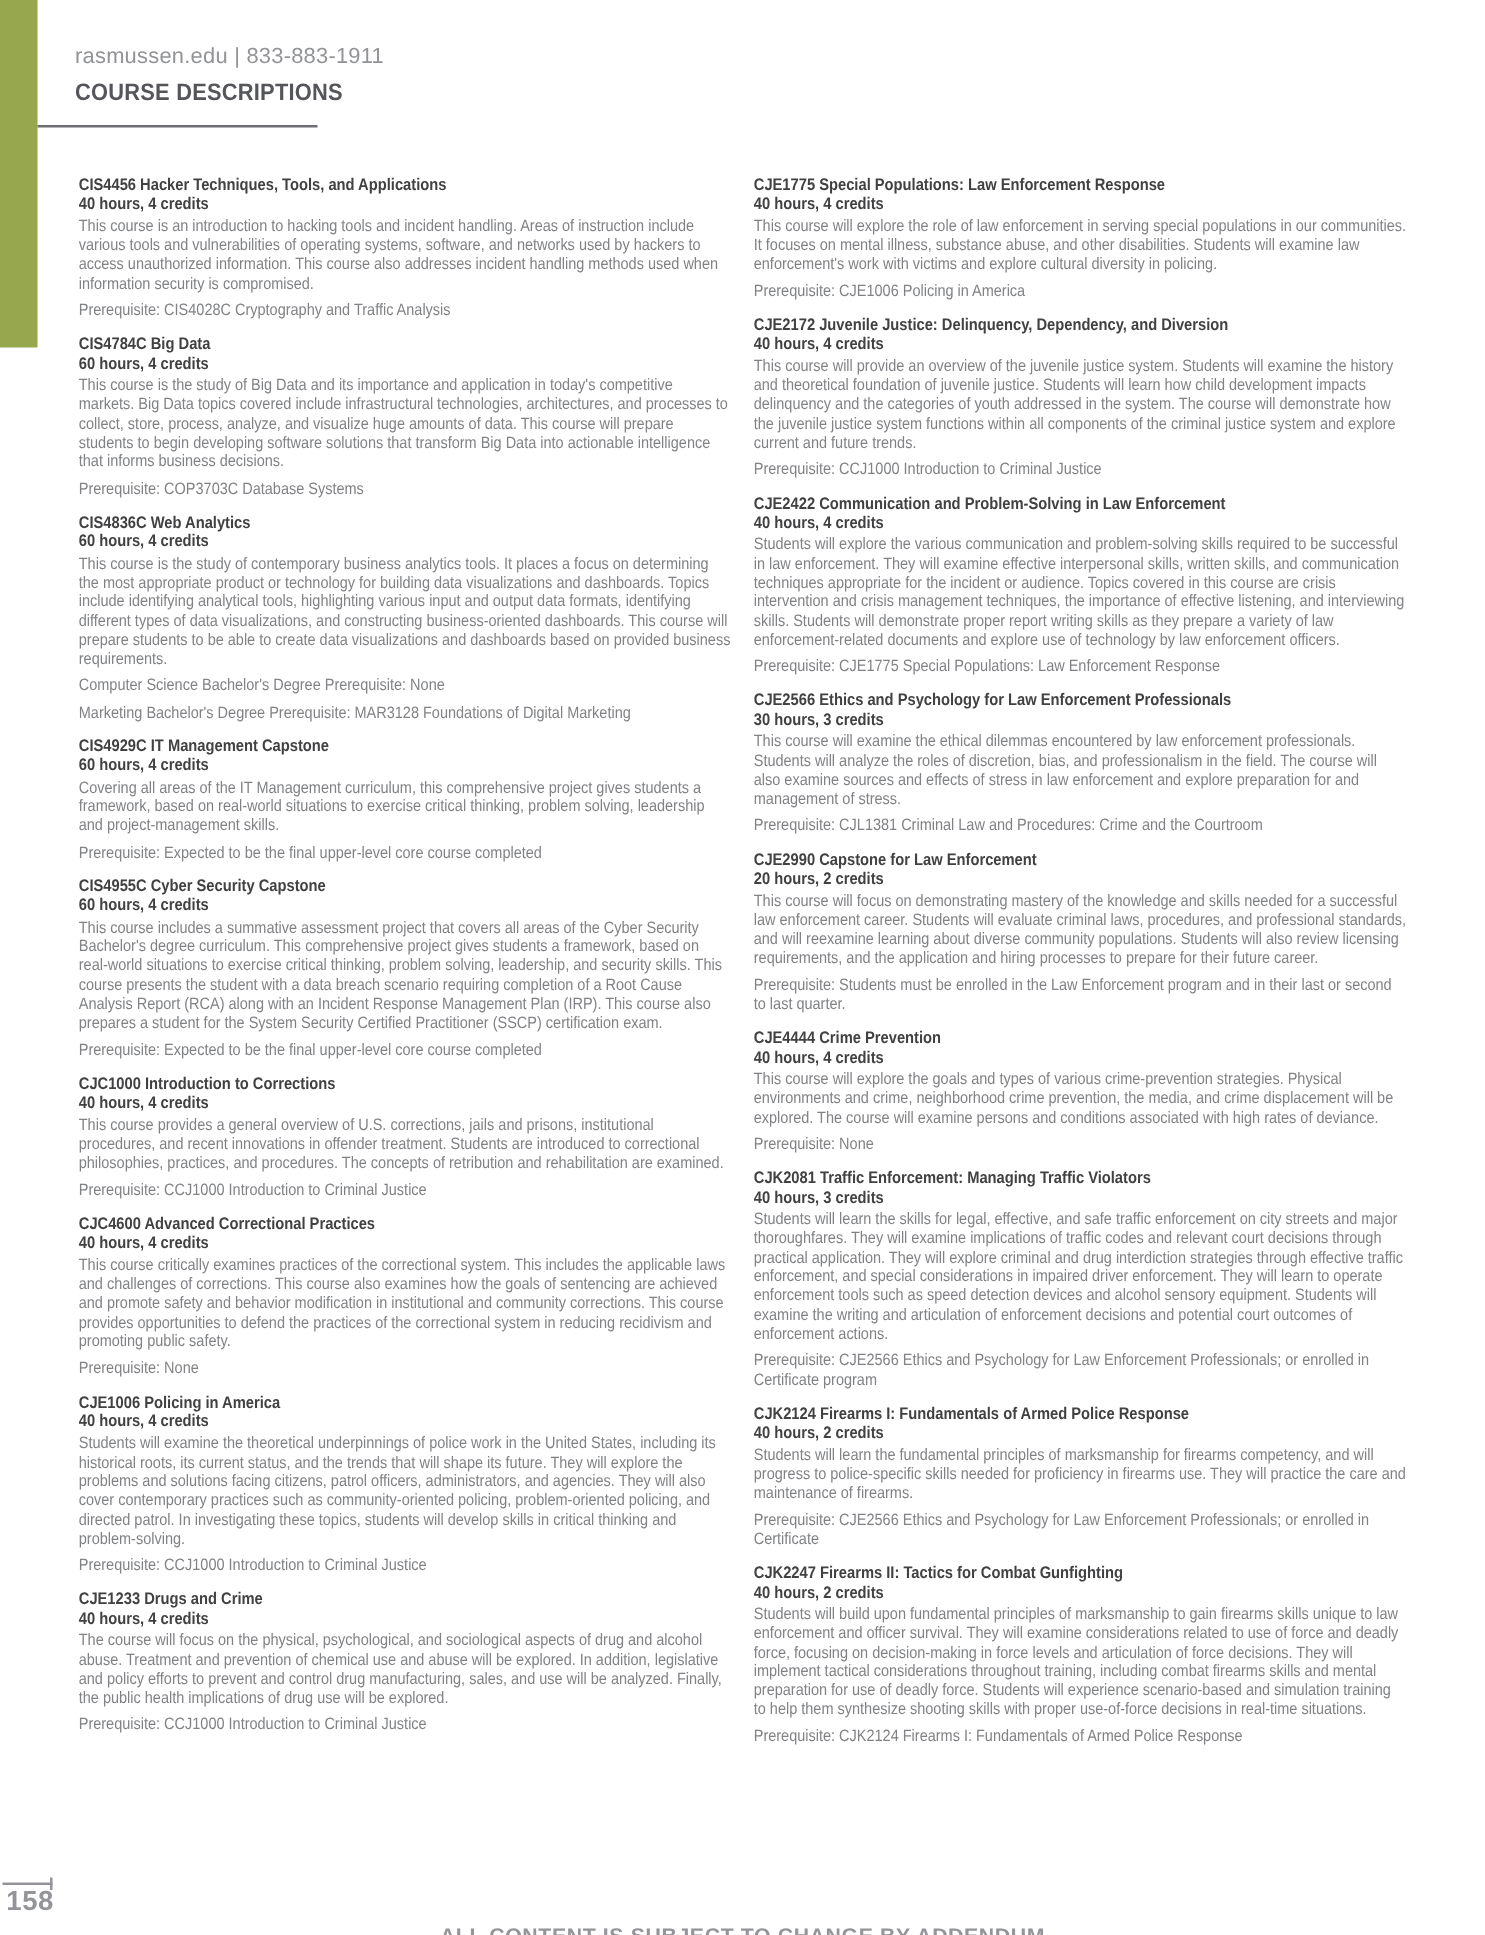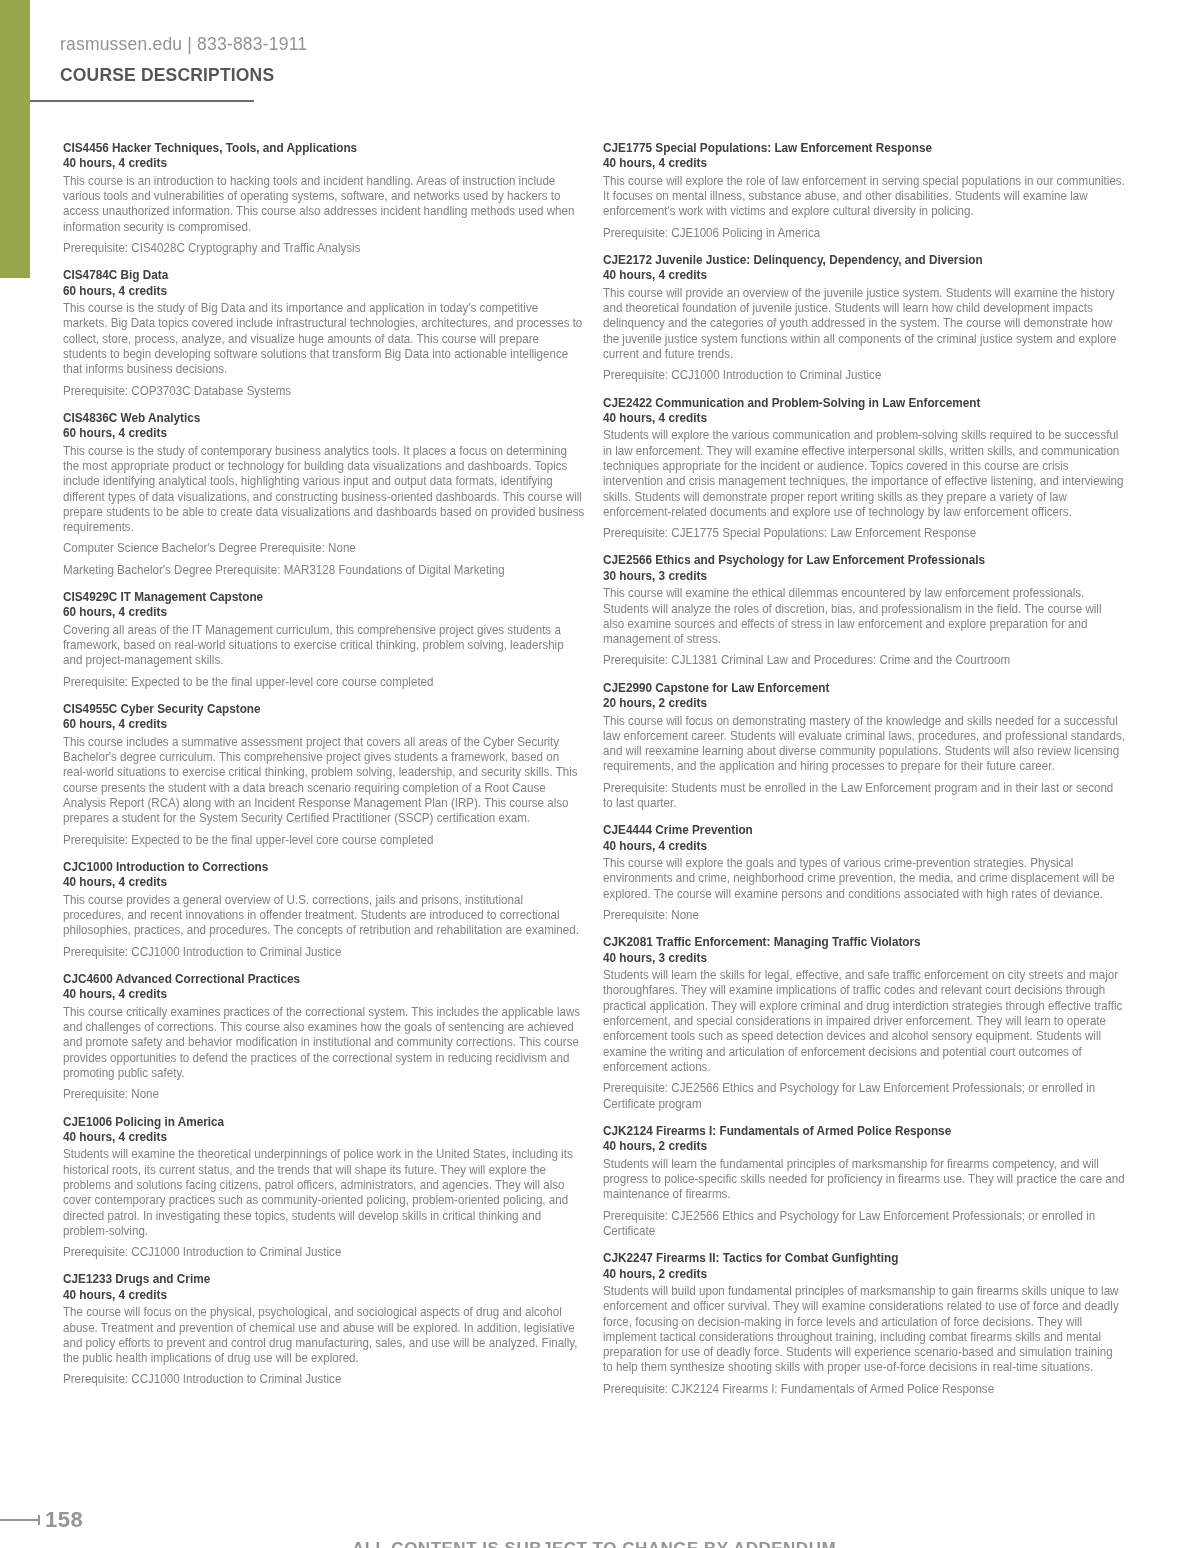"158" .footer-num-group { flex-direction: none -> column }
